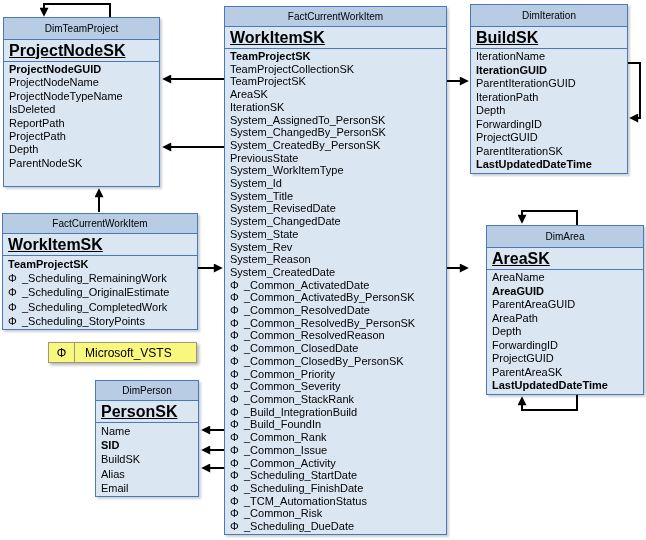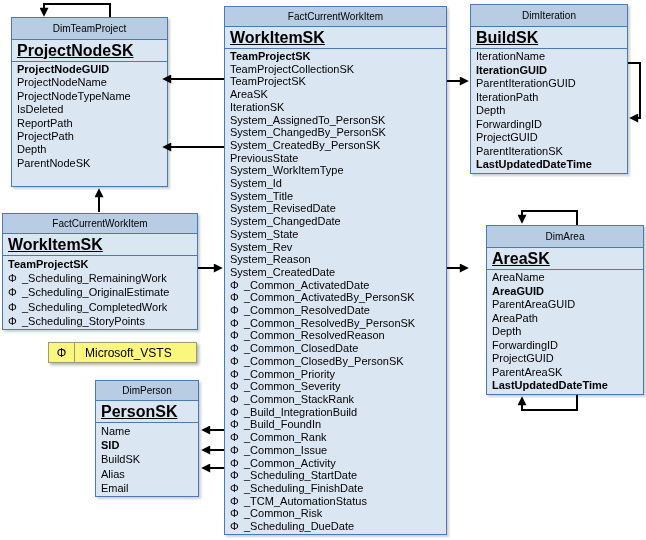"DimTeamProject" div.tbl { left: 11px -> 3px }
